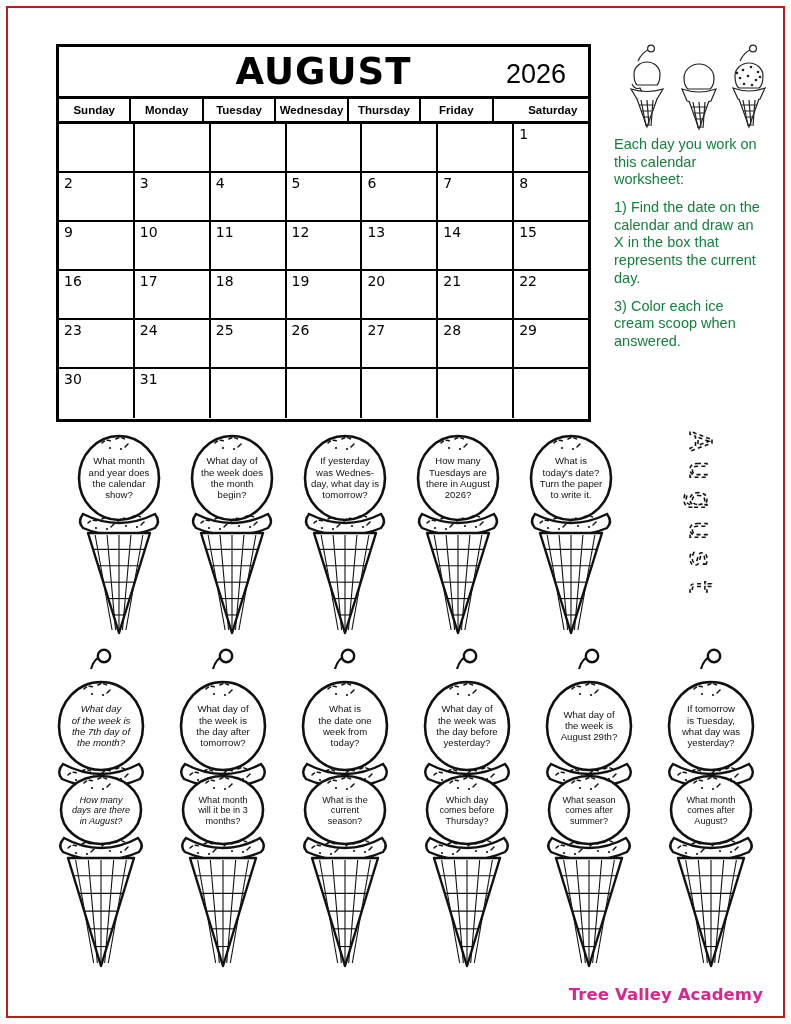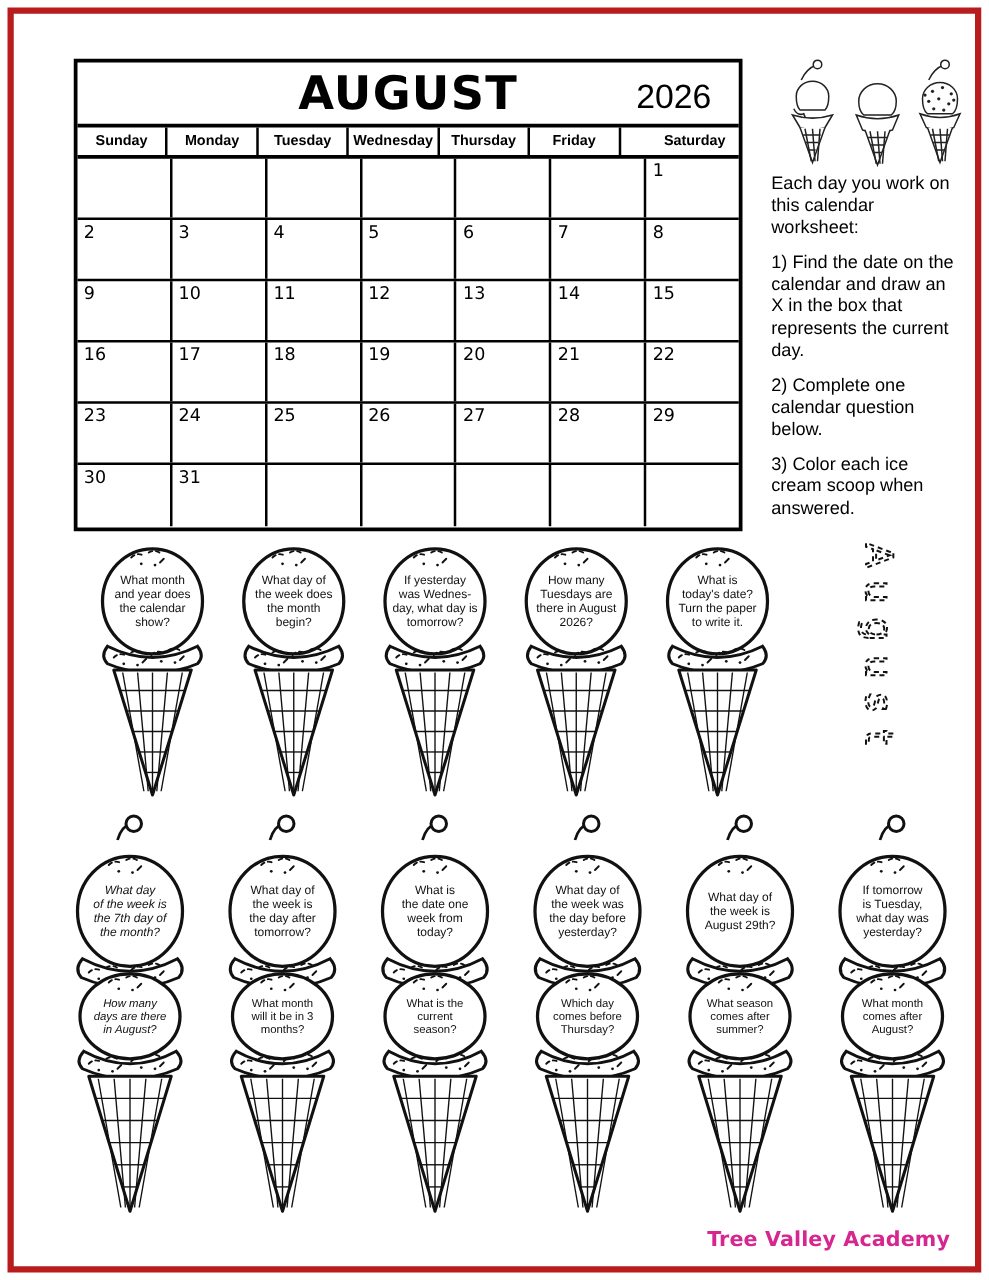"AUGUST" .page { border: 5px solid #b91c1c -> 2px solid #b91c1c }
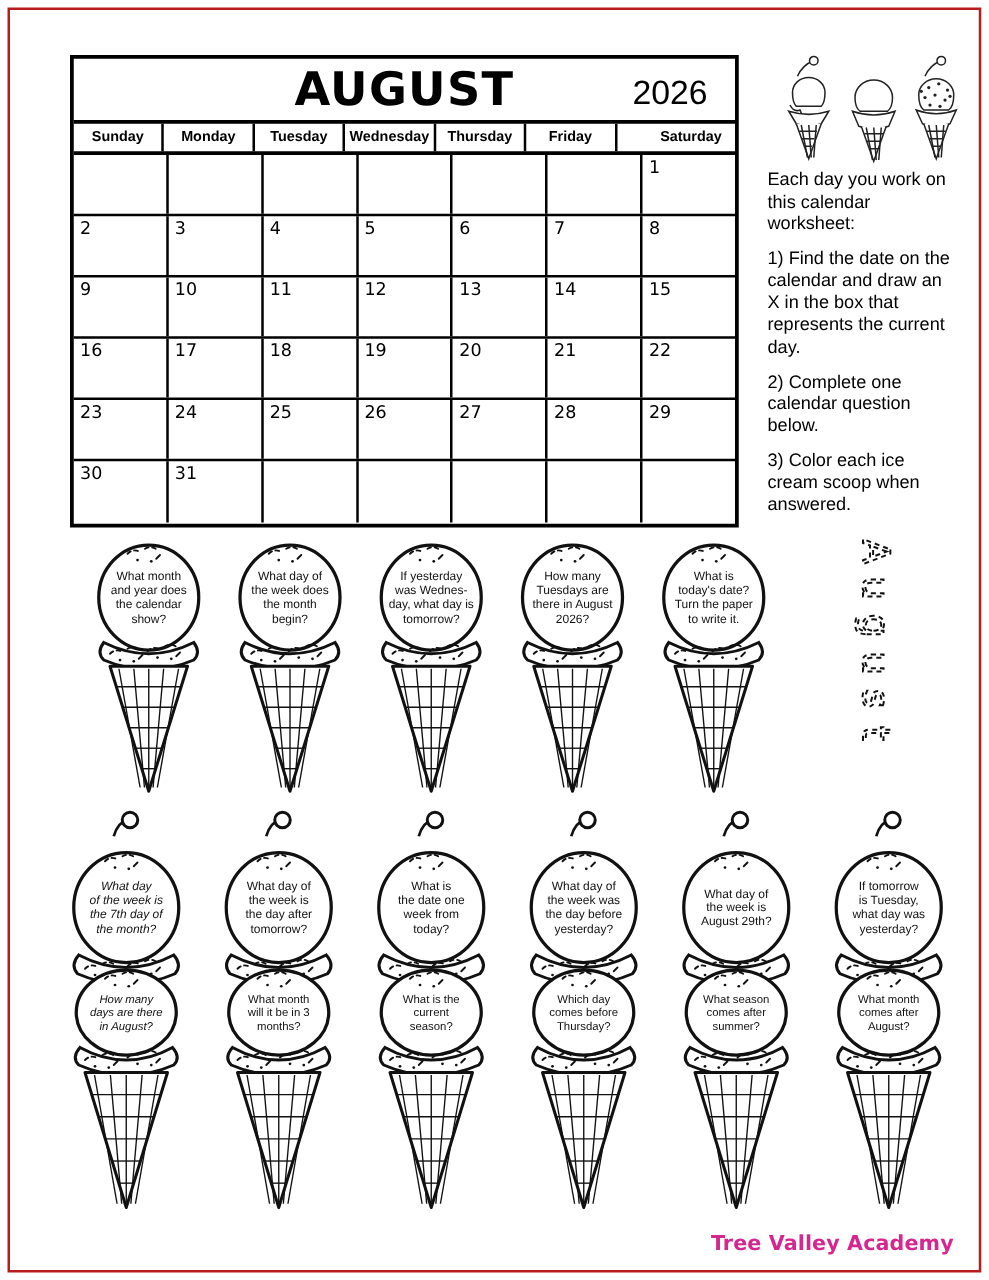"Each day you work on" .instructions p { color: #000000 -> #15803d }
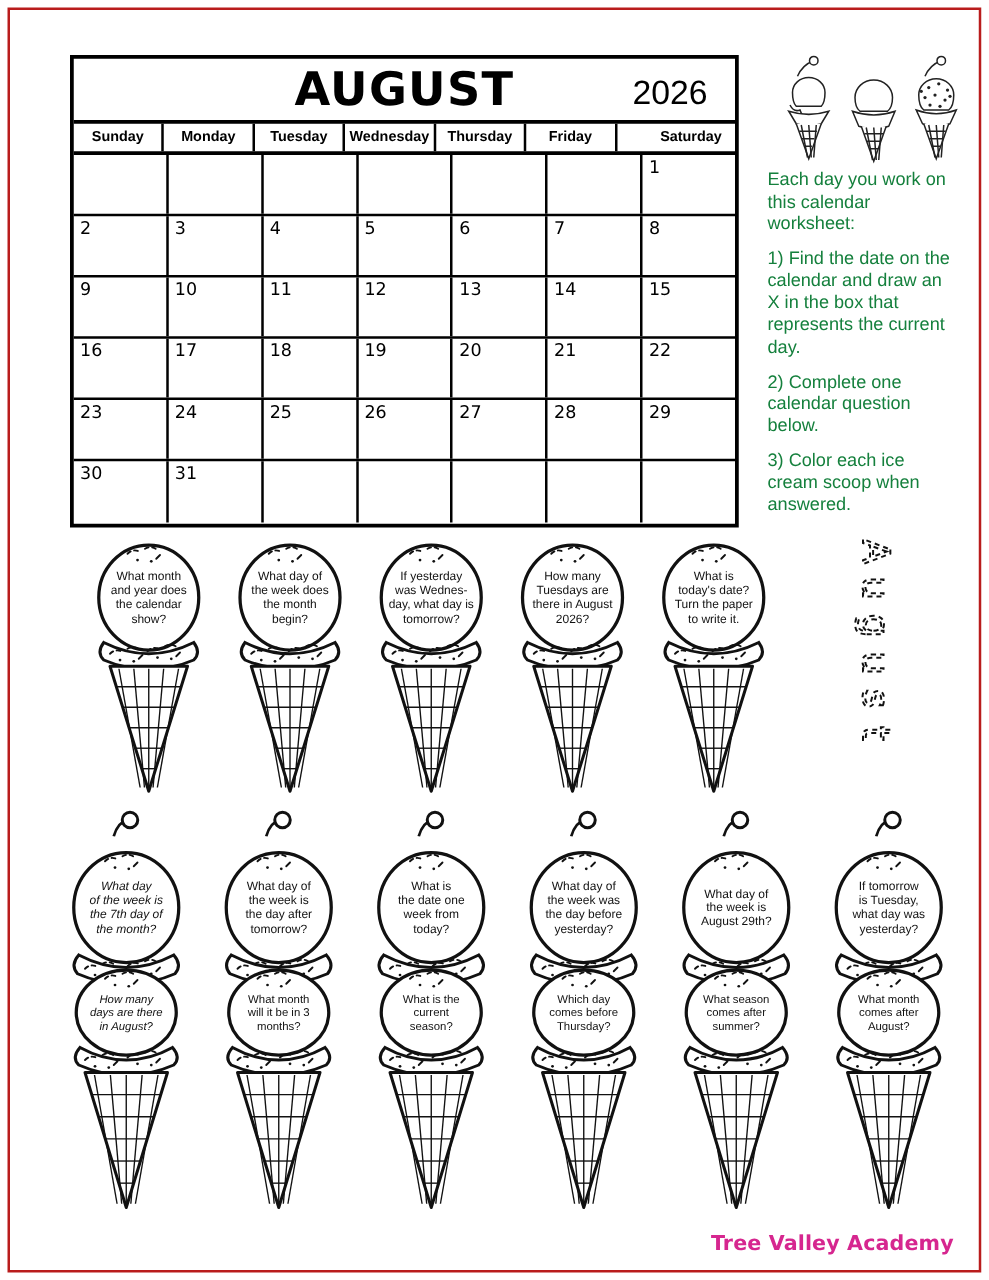"2) Complete one calendar question" p { html: <p>2) Complete one calendar question below.</p> -> none }
